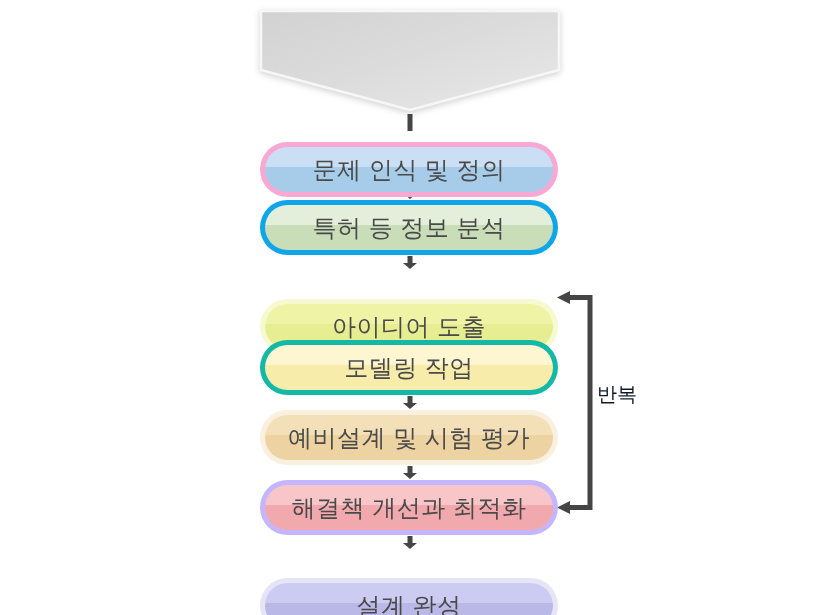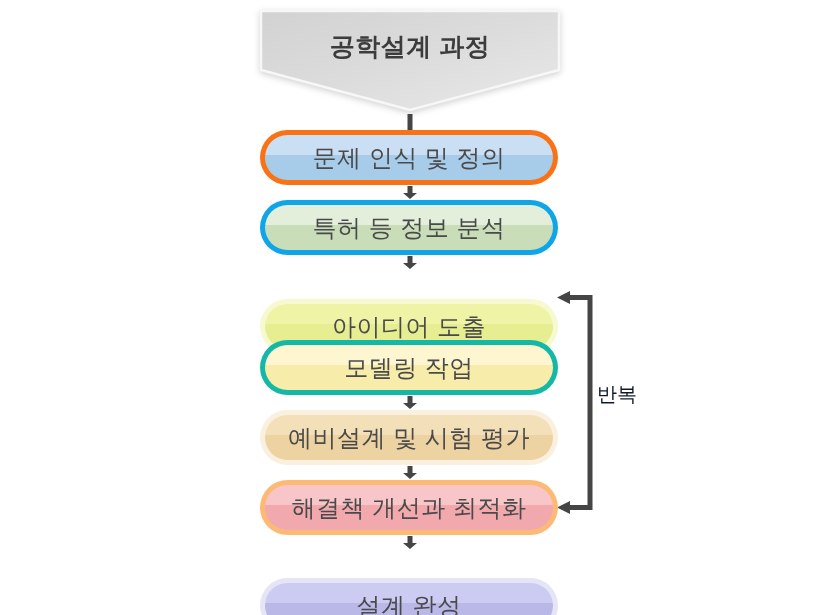"공학설계 과정" div.banner-title { html: <div>공학설계 과정</div> -> none }
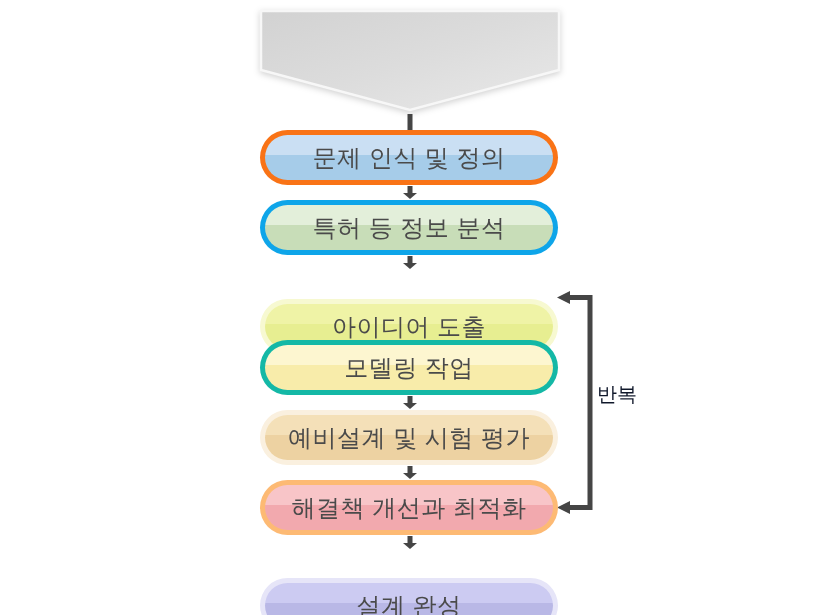"문제 인식 및 정의" div.pill { background: #f97316 -> #f9a8d4; top: 130px -> 142px }
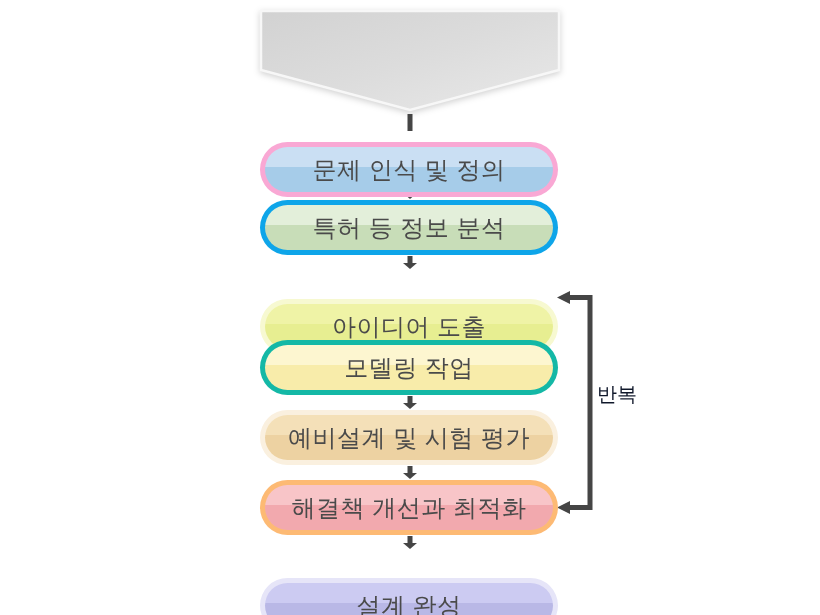"해결책 개선과 최적화" div.pill { background: #fdba74 -> #c4b5fd }
